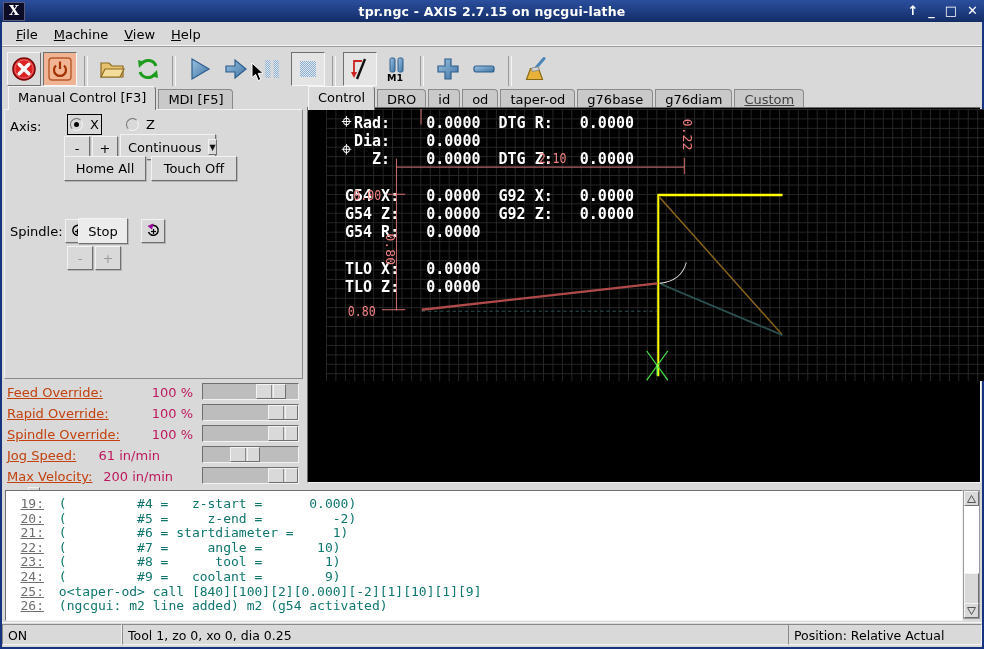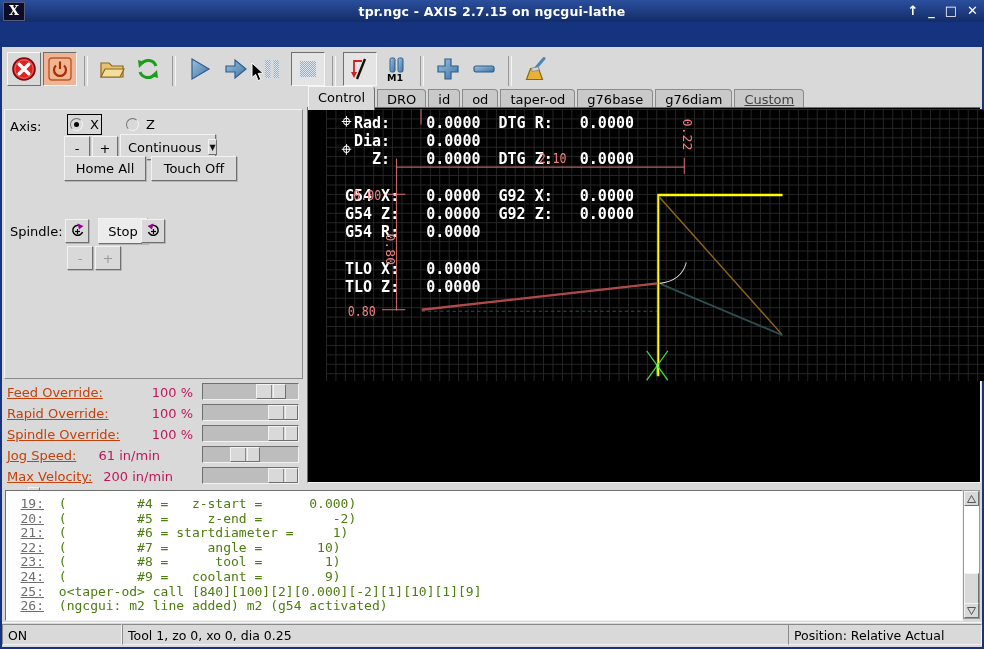"File" div { html: none -> <div> <div><span>F</span>ile</div> <div><span>M</span>achine</div> <div><span>V</span>iew</div> <div><span>H</span>elp</div> </div> }
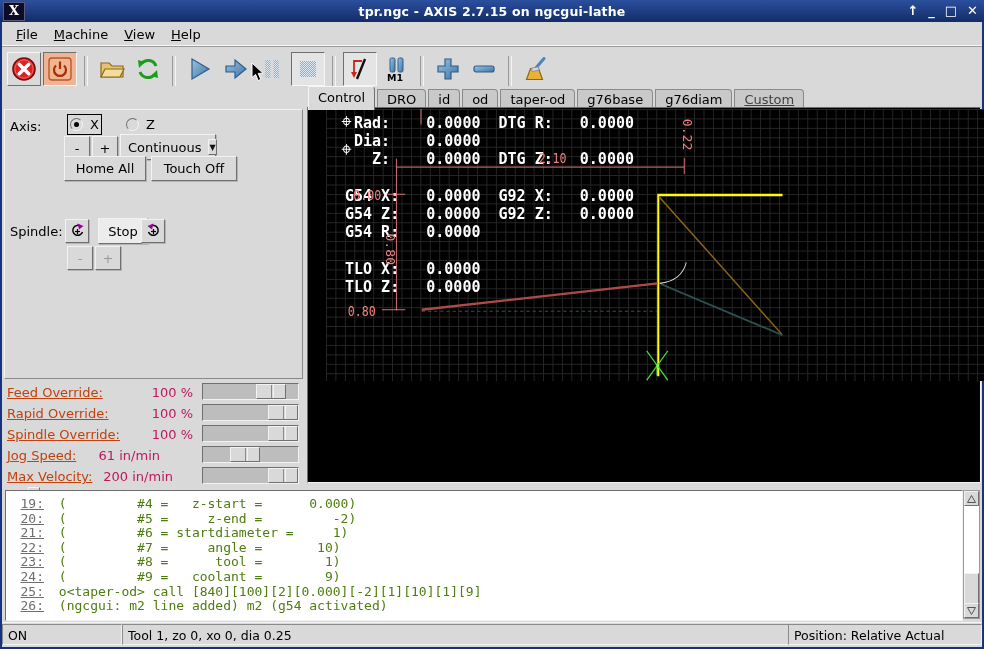"Manual Control [F3]" div.tabrow { html: none -> <div> <div>Manual Control [F3]</div> <div>MDI [F5]</div> </div> }
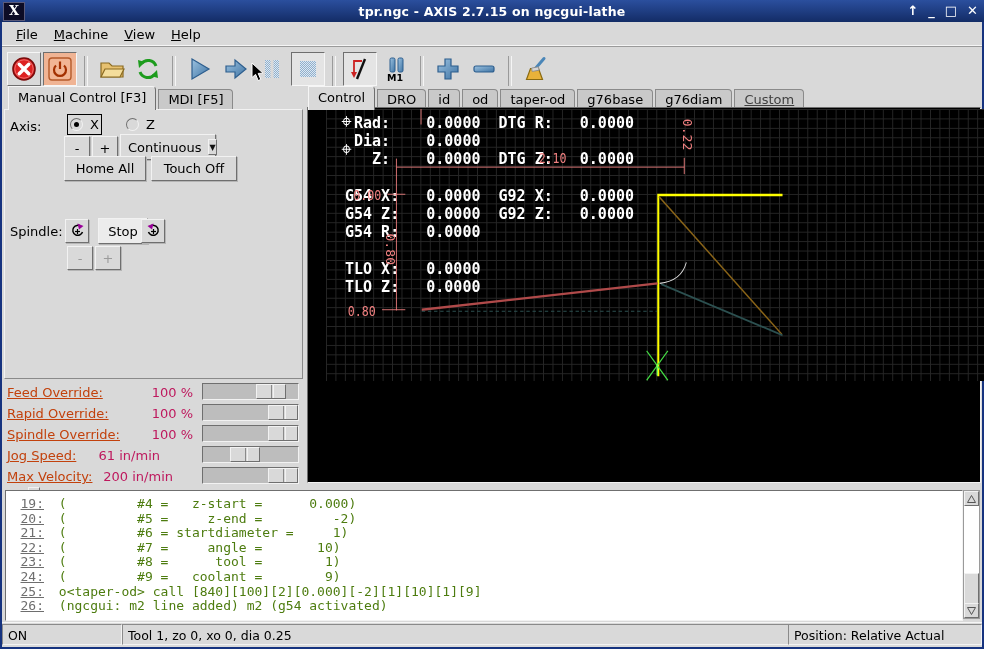"Stop" div.btn { left: 96px -> 76px }
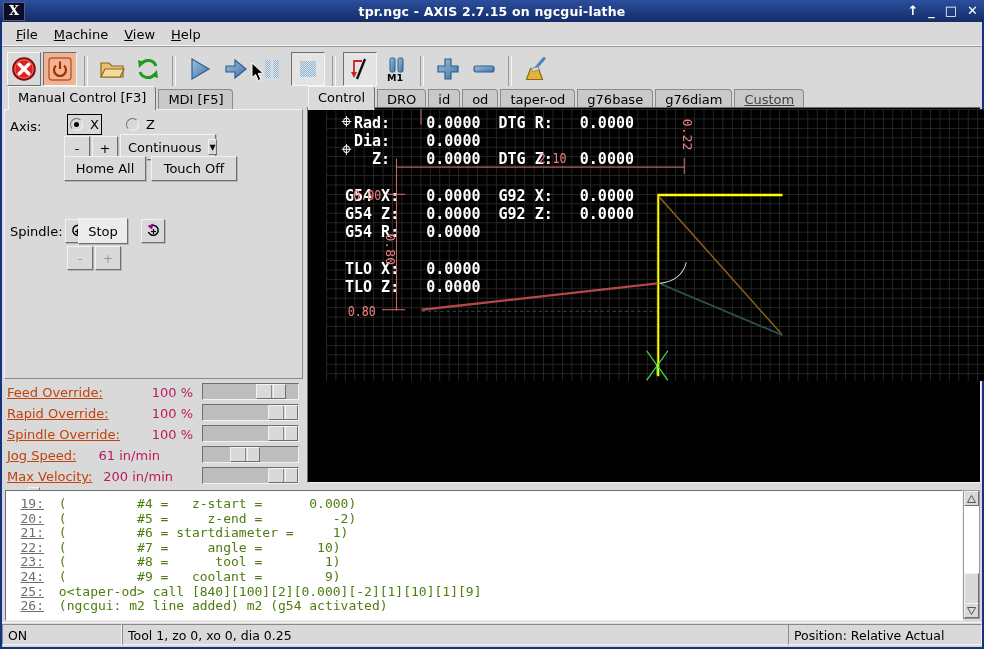"( #4 = z-start =" #gcode .code { color: #4d7c0f -> #0f766e }
